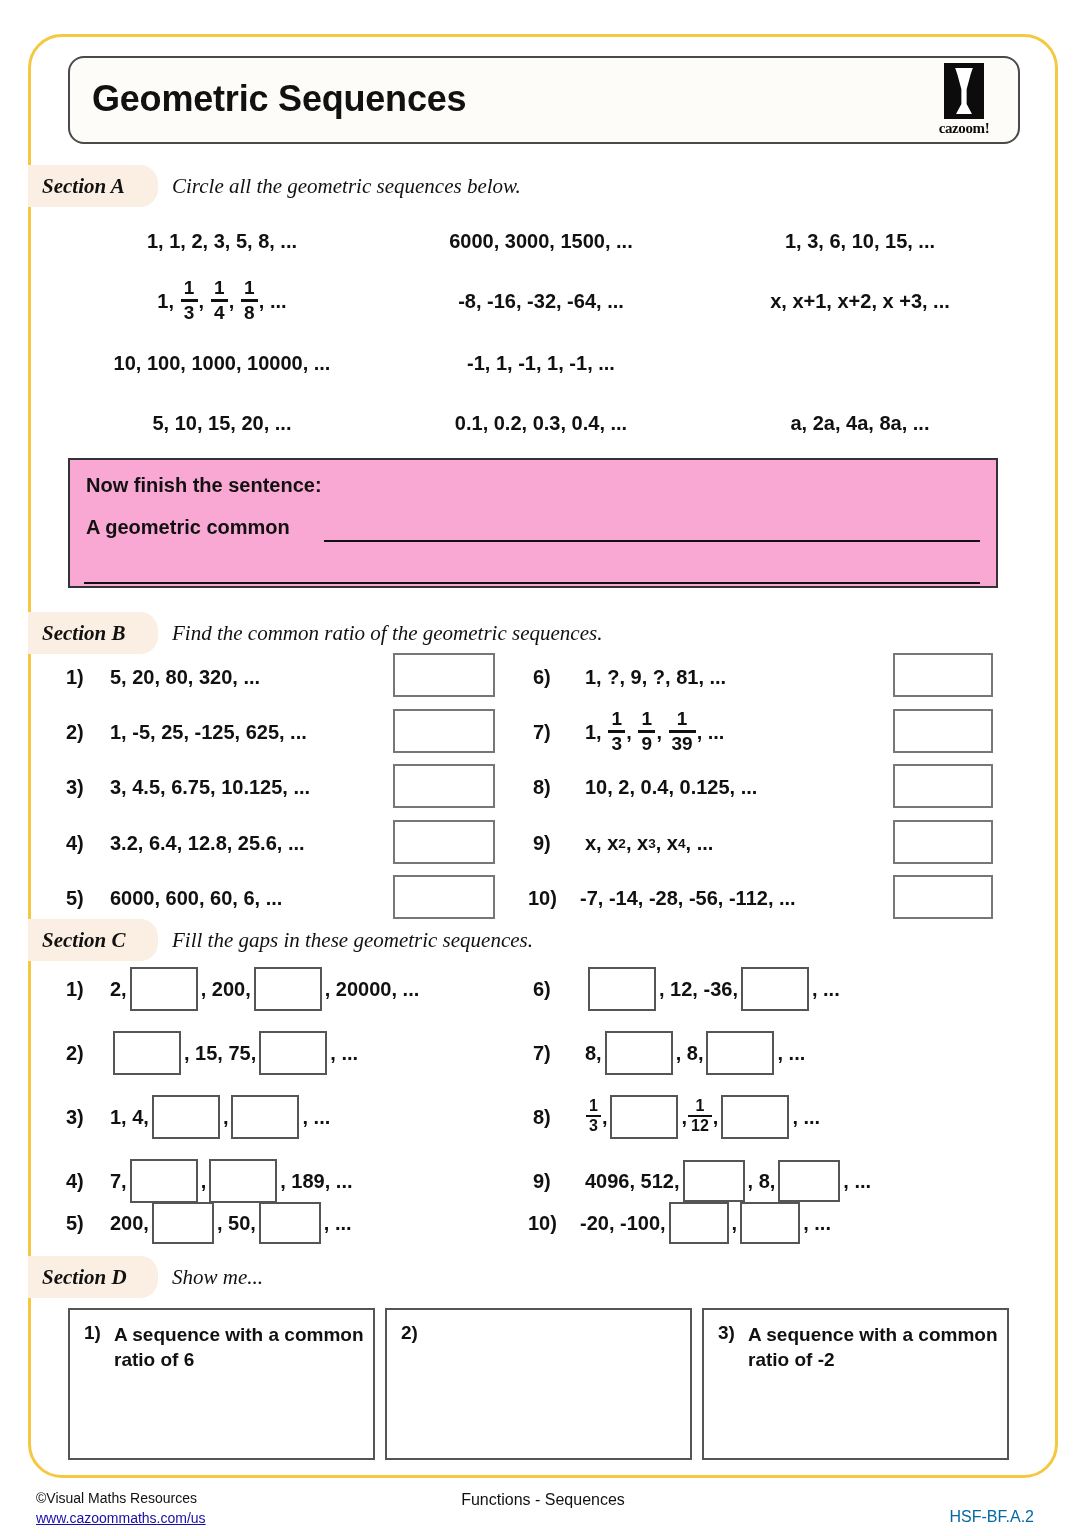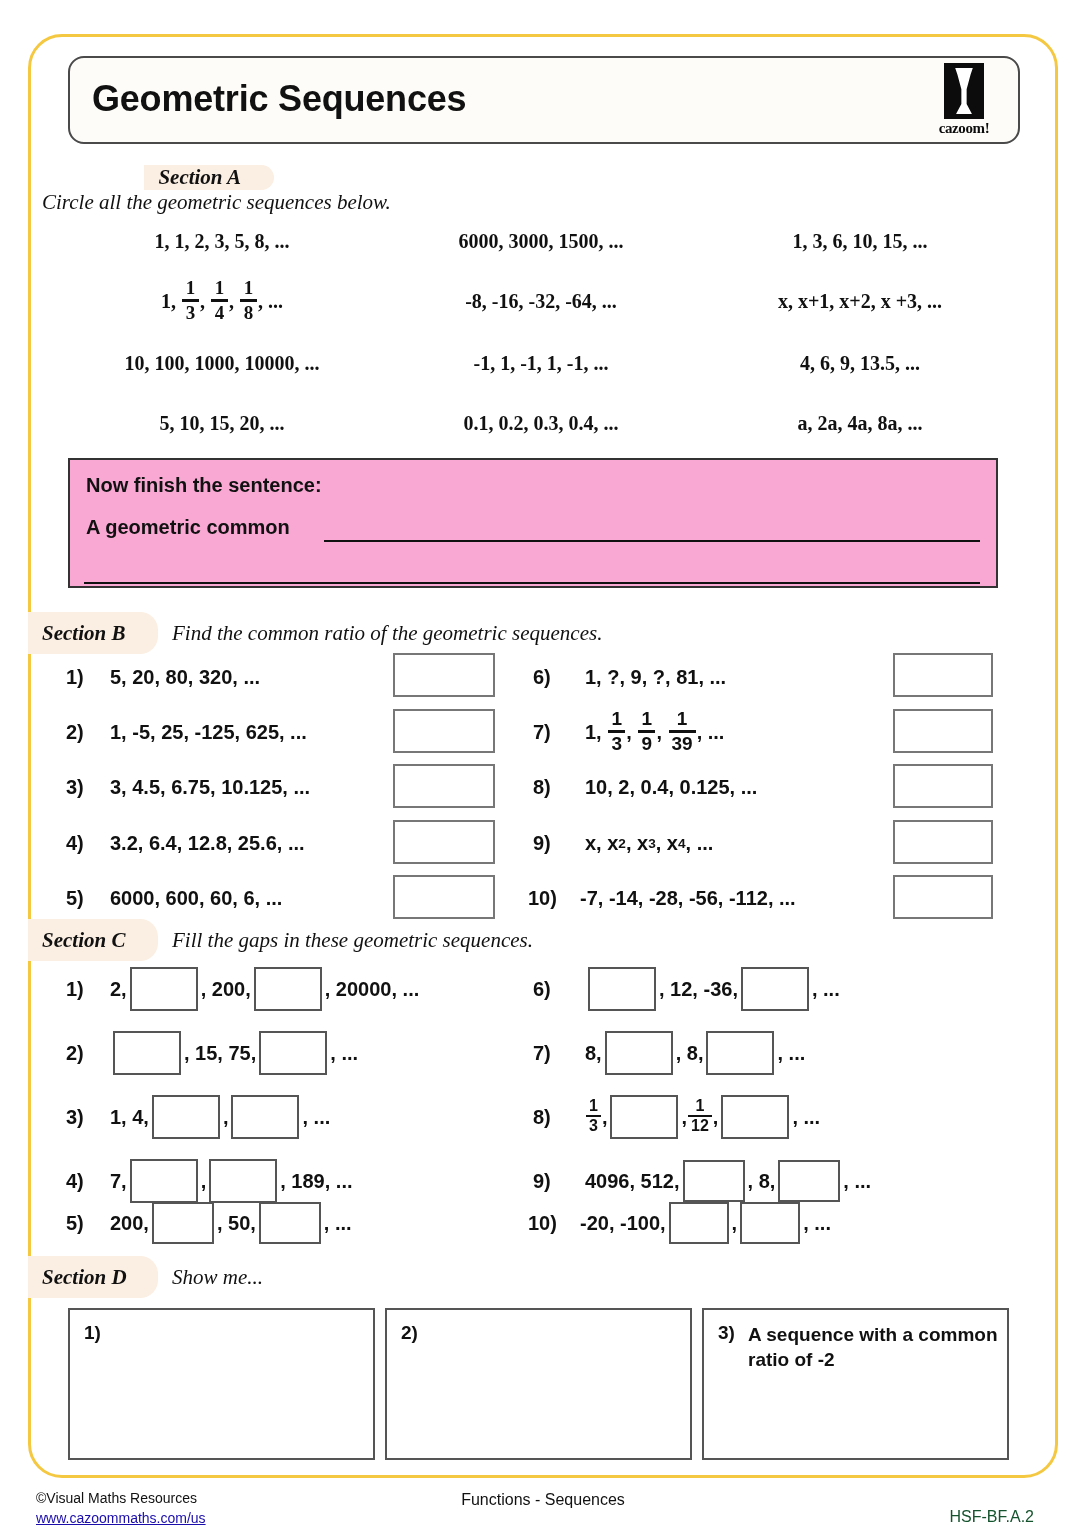"Section A" div.sec-head { flex-direction: column -> none }
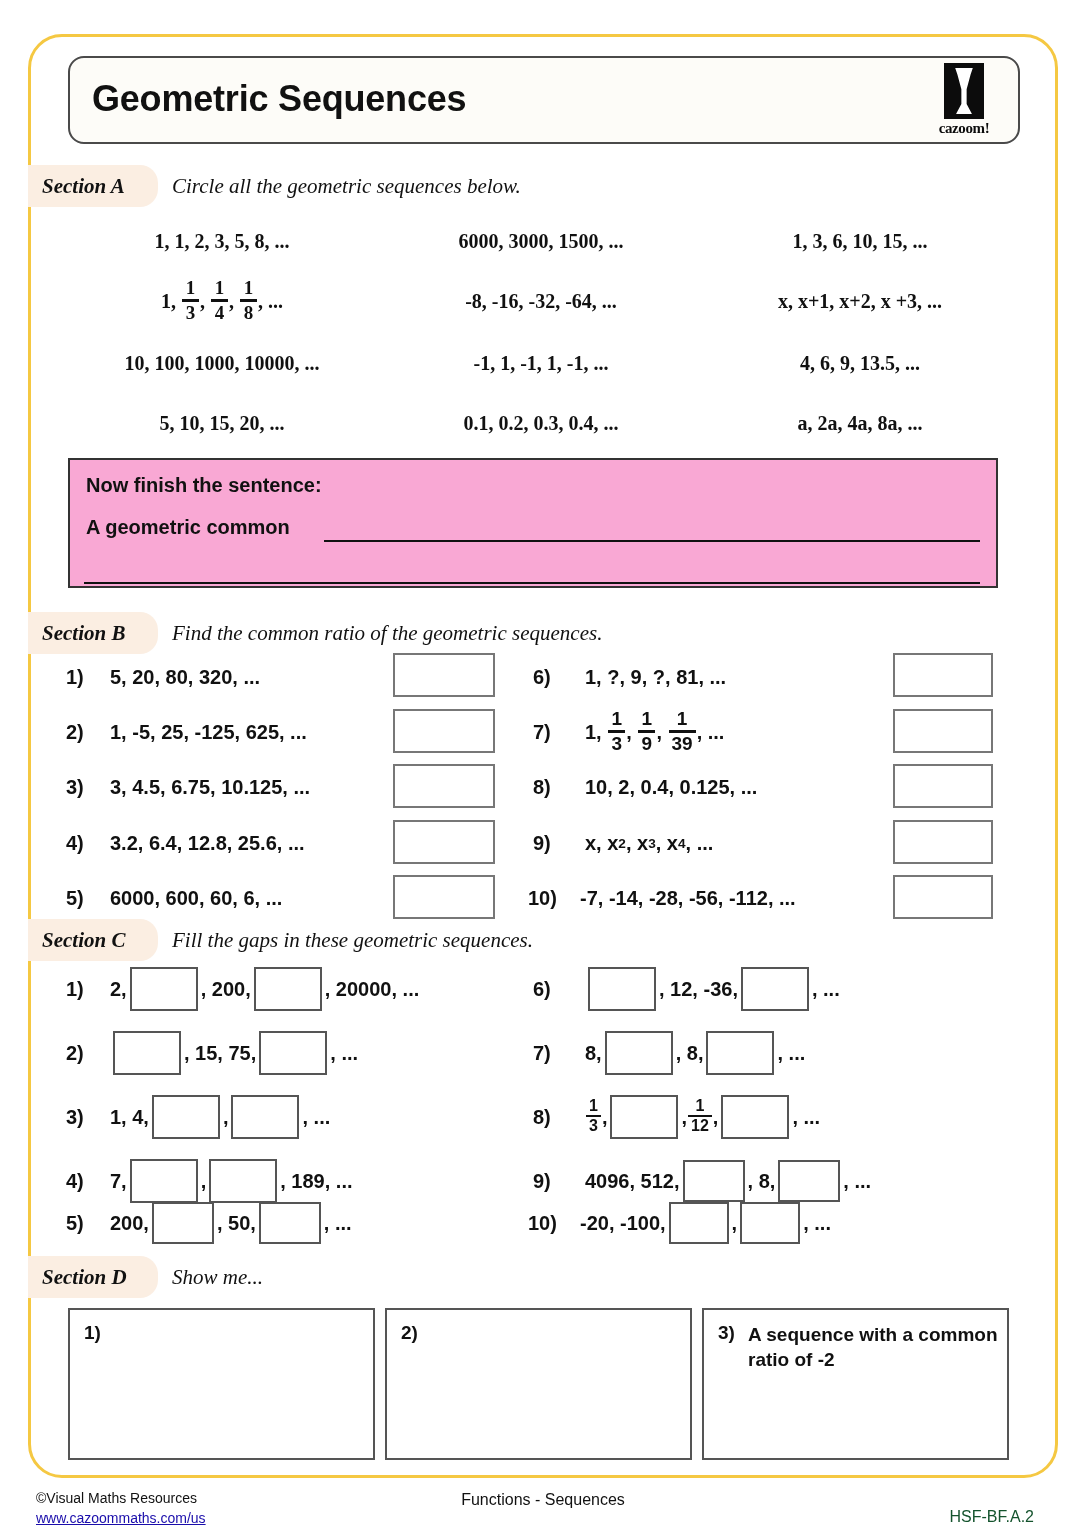"1, 1, 2, 3, 5," .mtext { font-family: Liberation Serif, serif -> Liberation Sans, sans-serif }
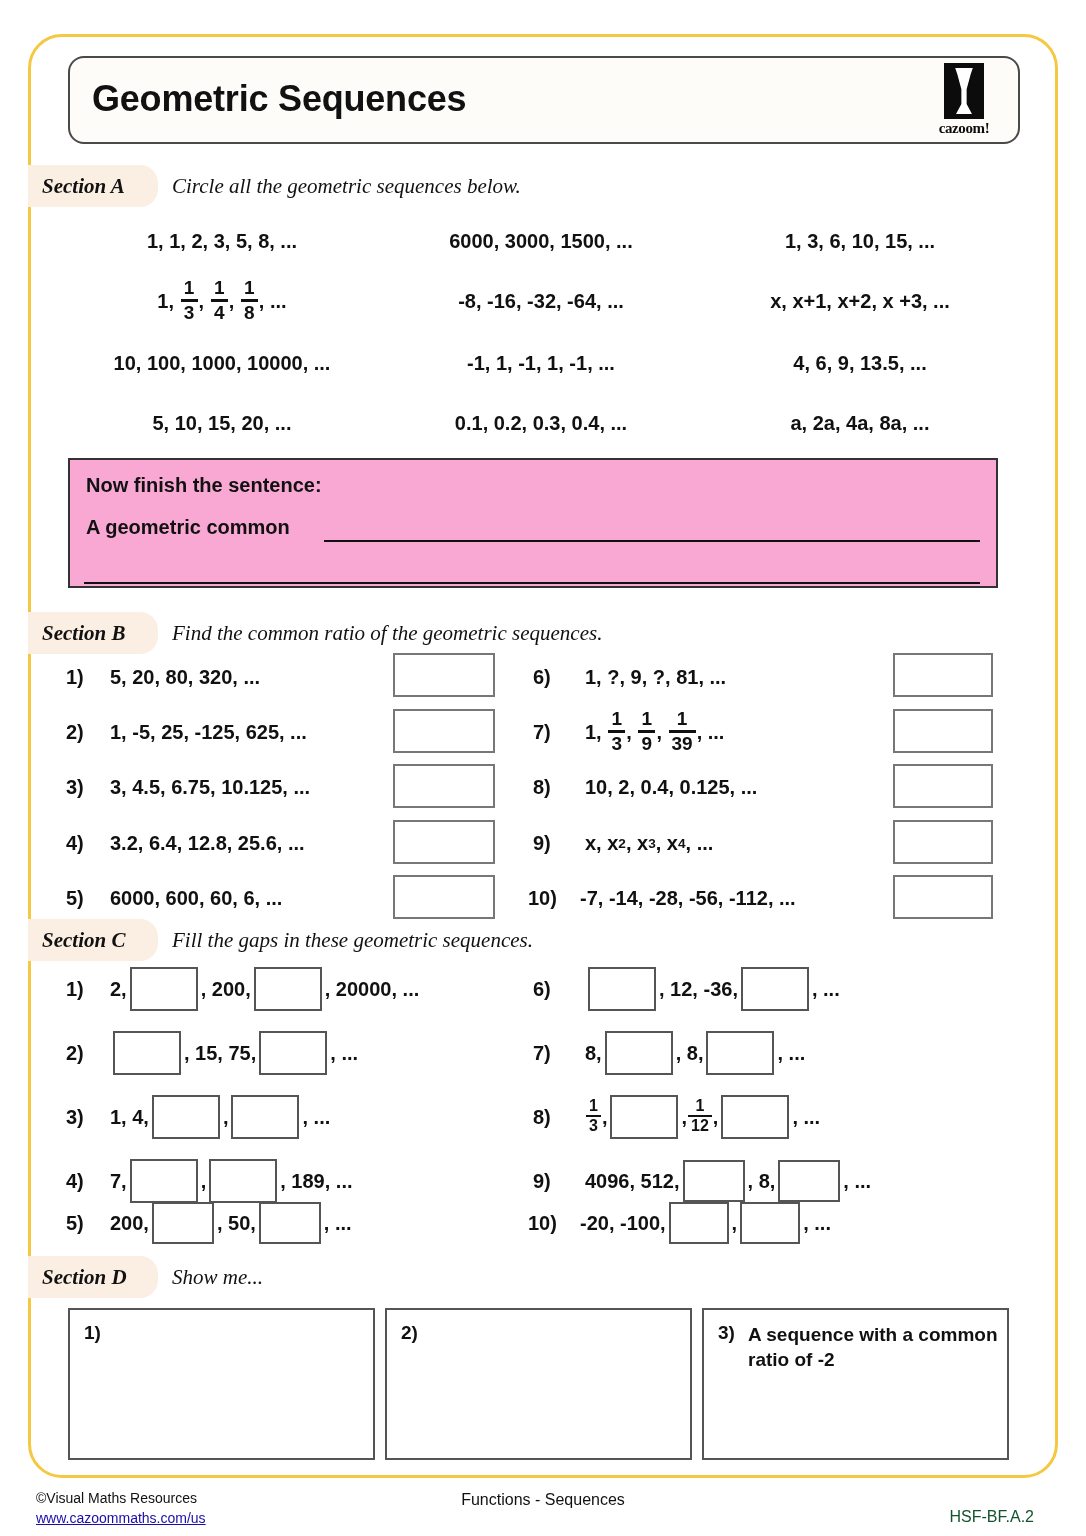"4, 6, 9, 13.5, ..." div.secA-cell { html: <div> <span>4, 6, 9, 13.5, ...</span> </div> -> none }
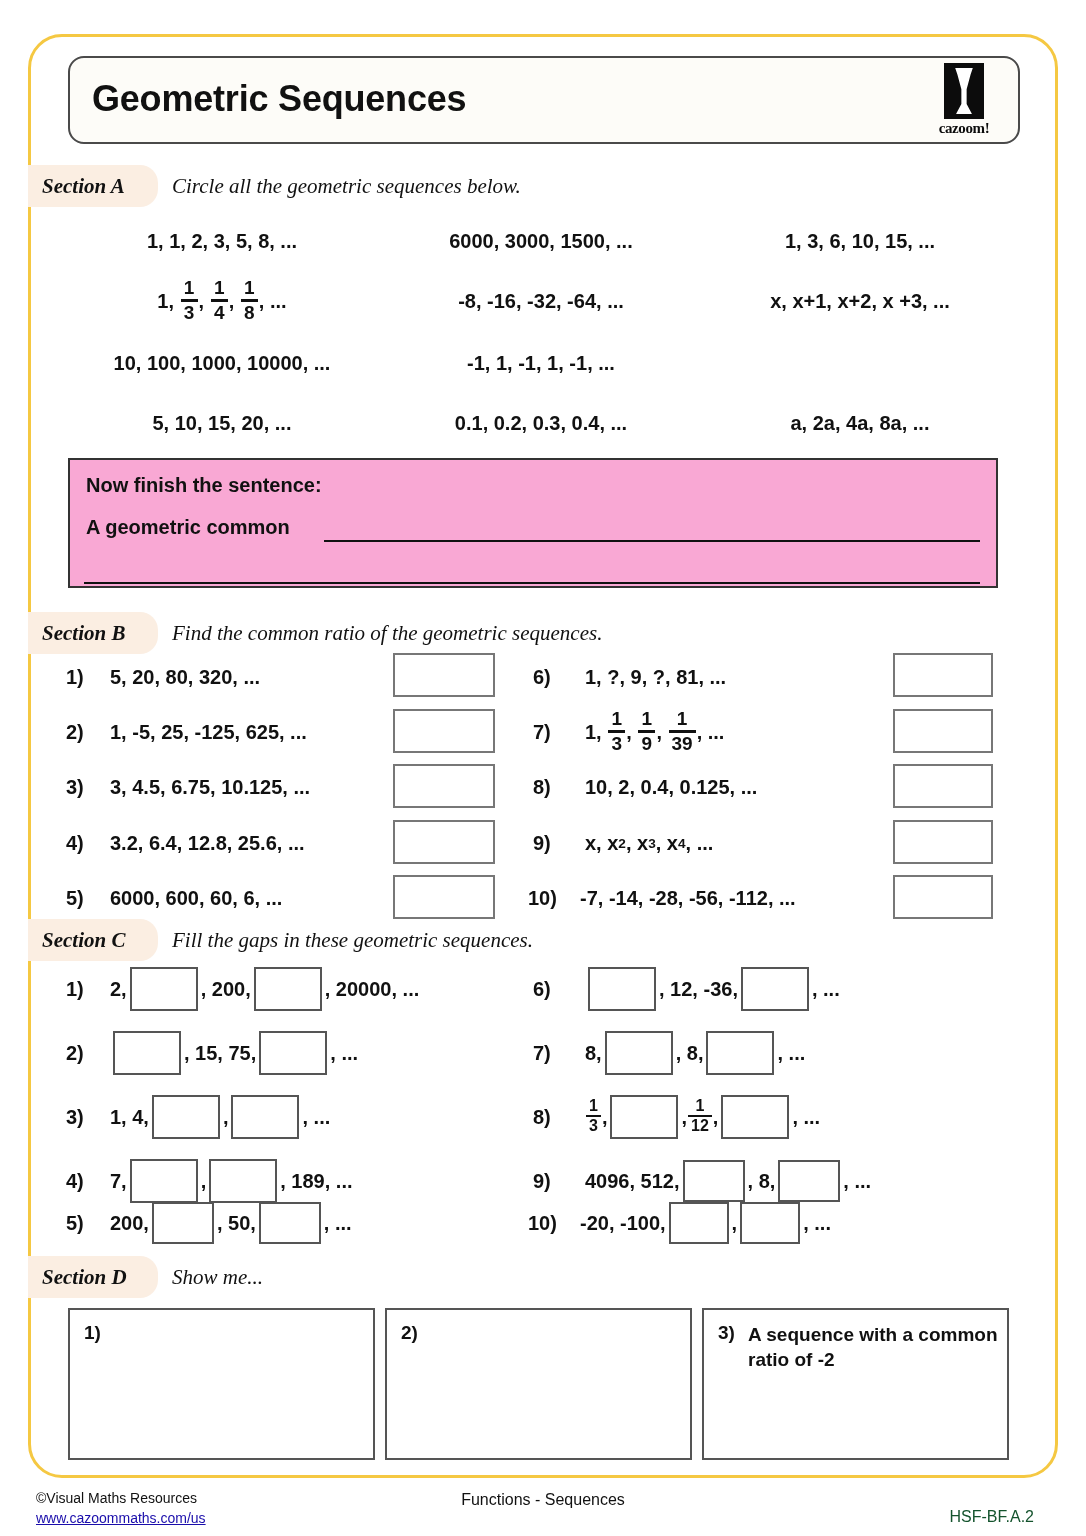"A sequence with a common ratio of 6" div.dbox-txt { html: none -> <div>A sequence with a common ratio of 6</div> }
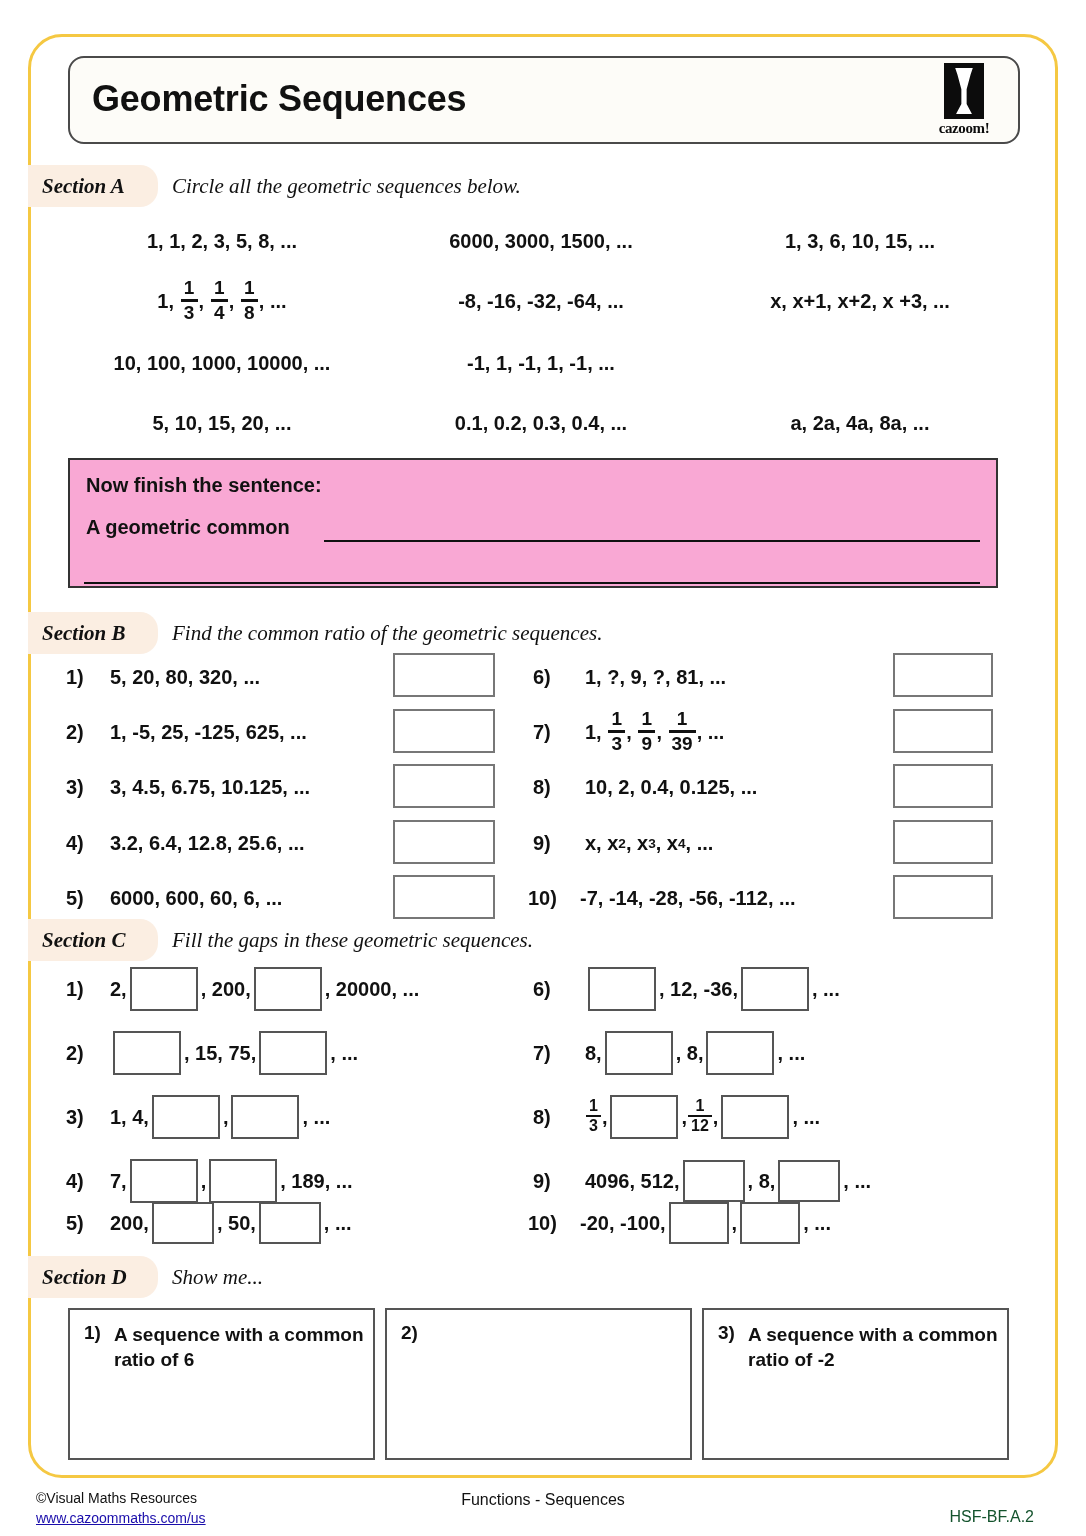"HSF-BF.A.2" .f-right { color: #14532d -> #0369a1 }
